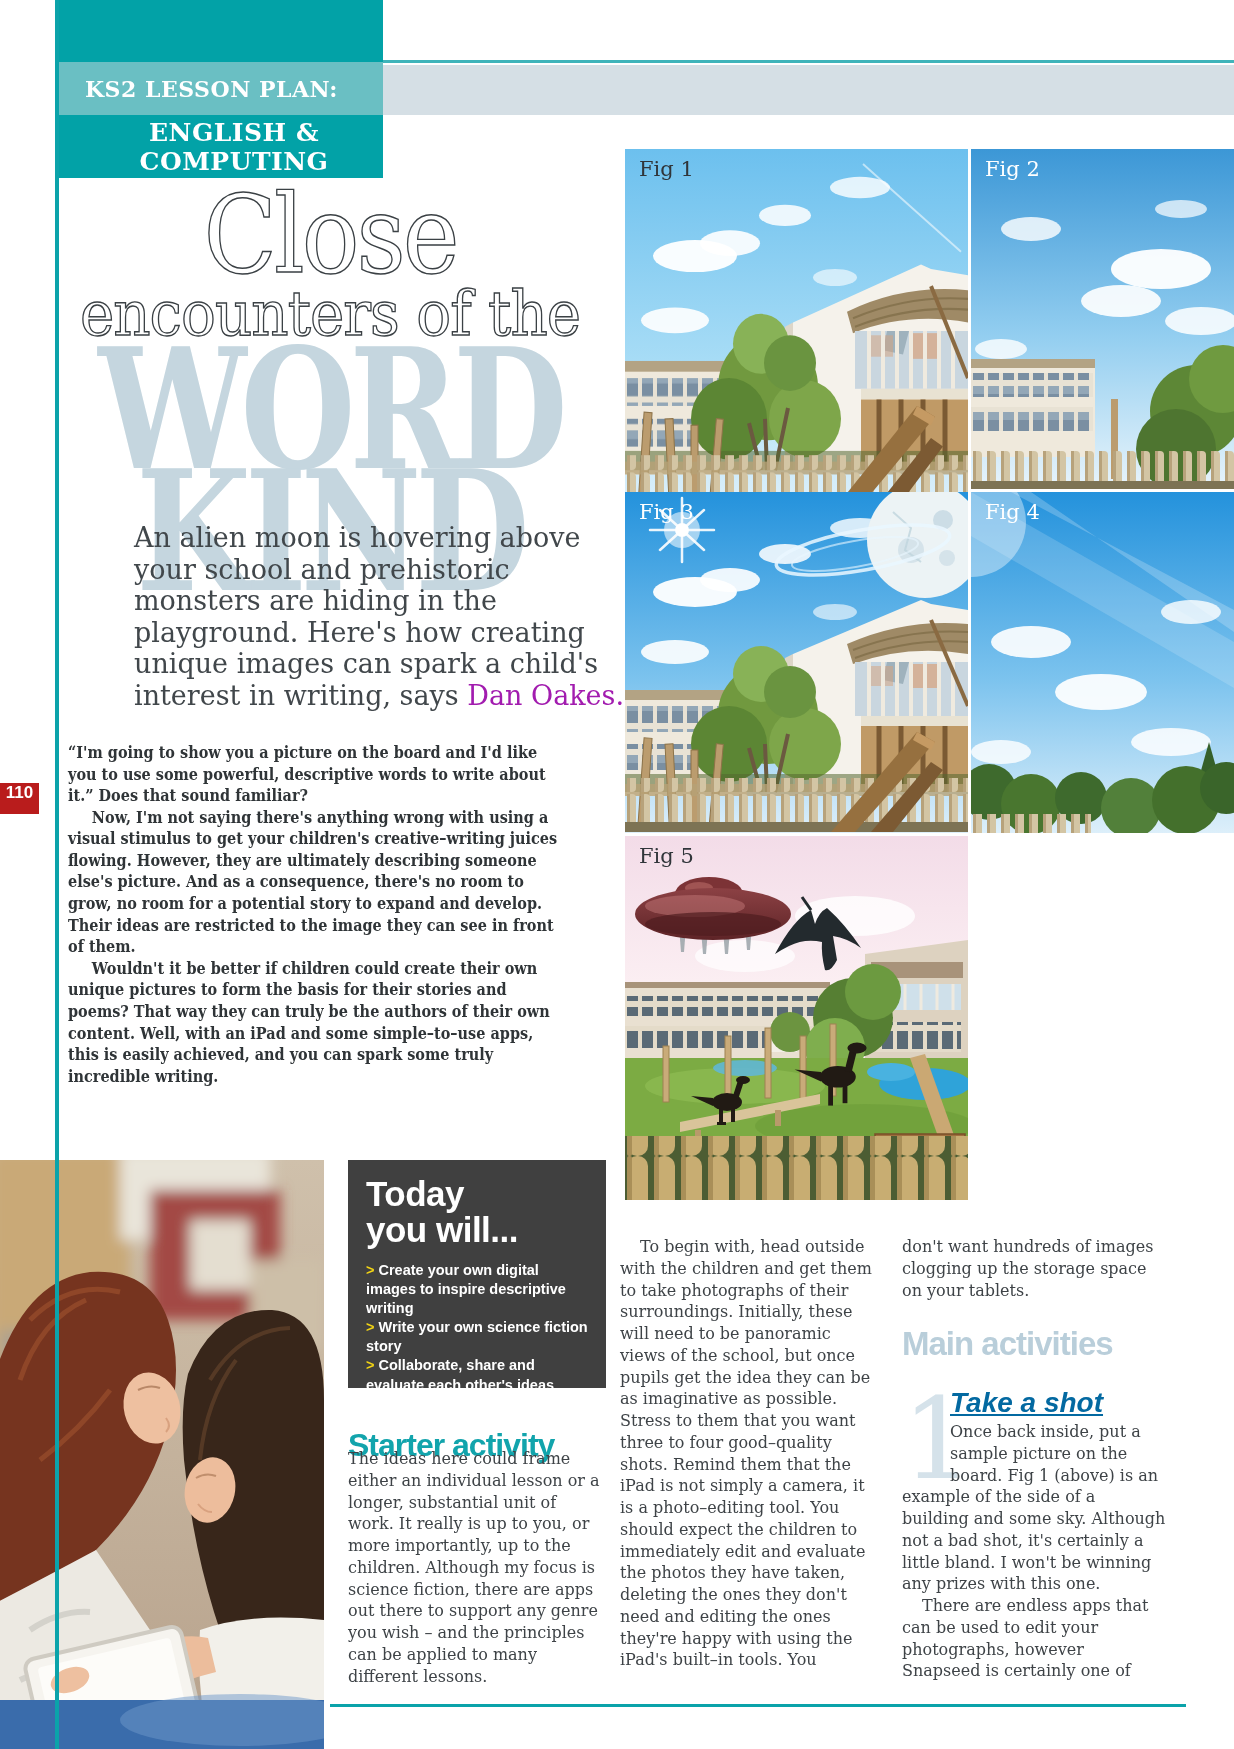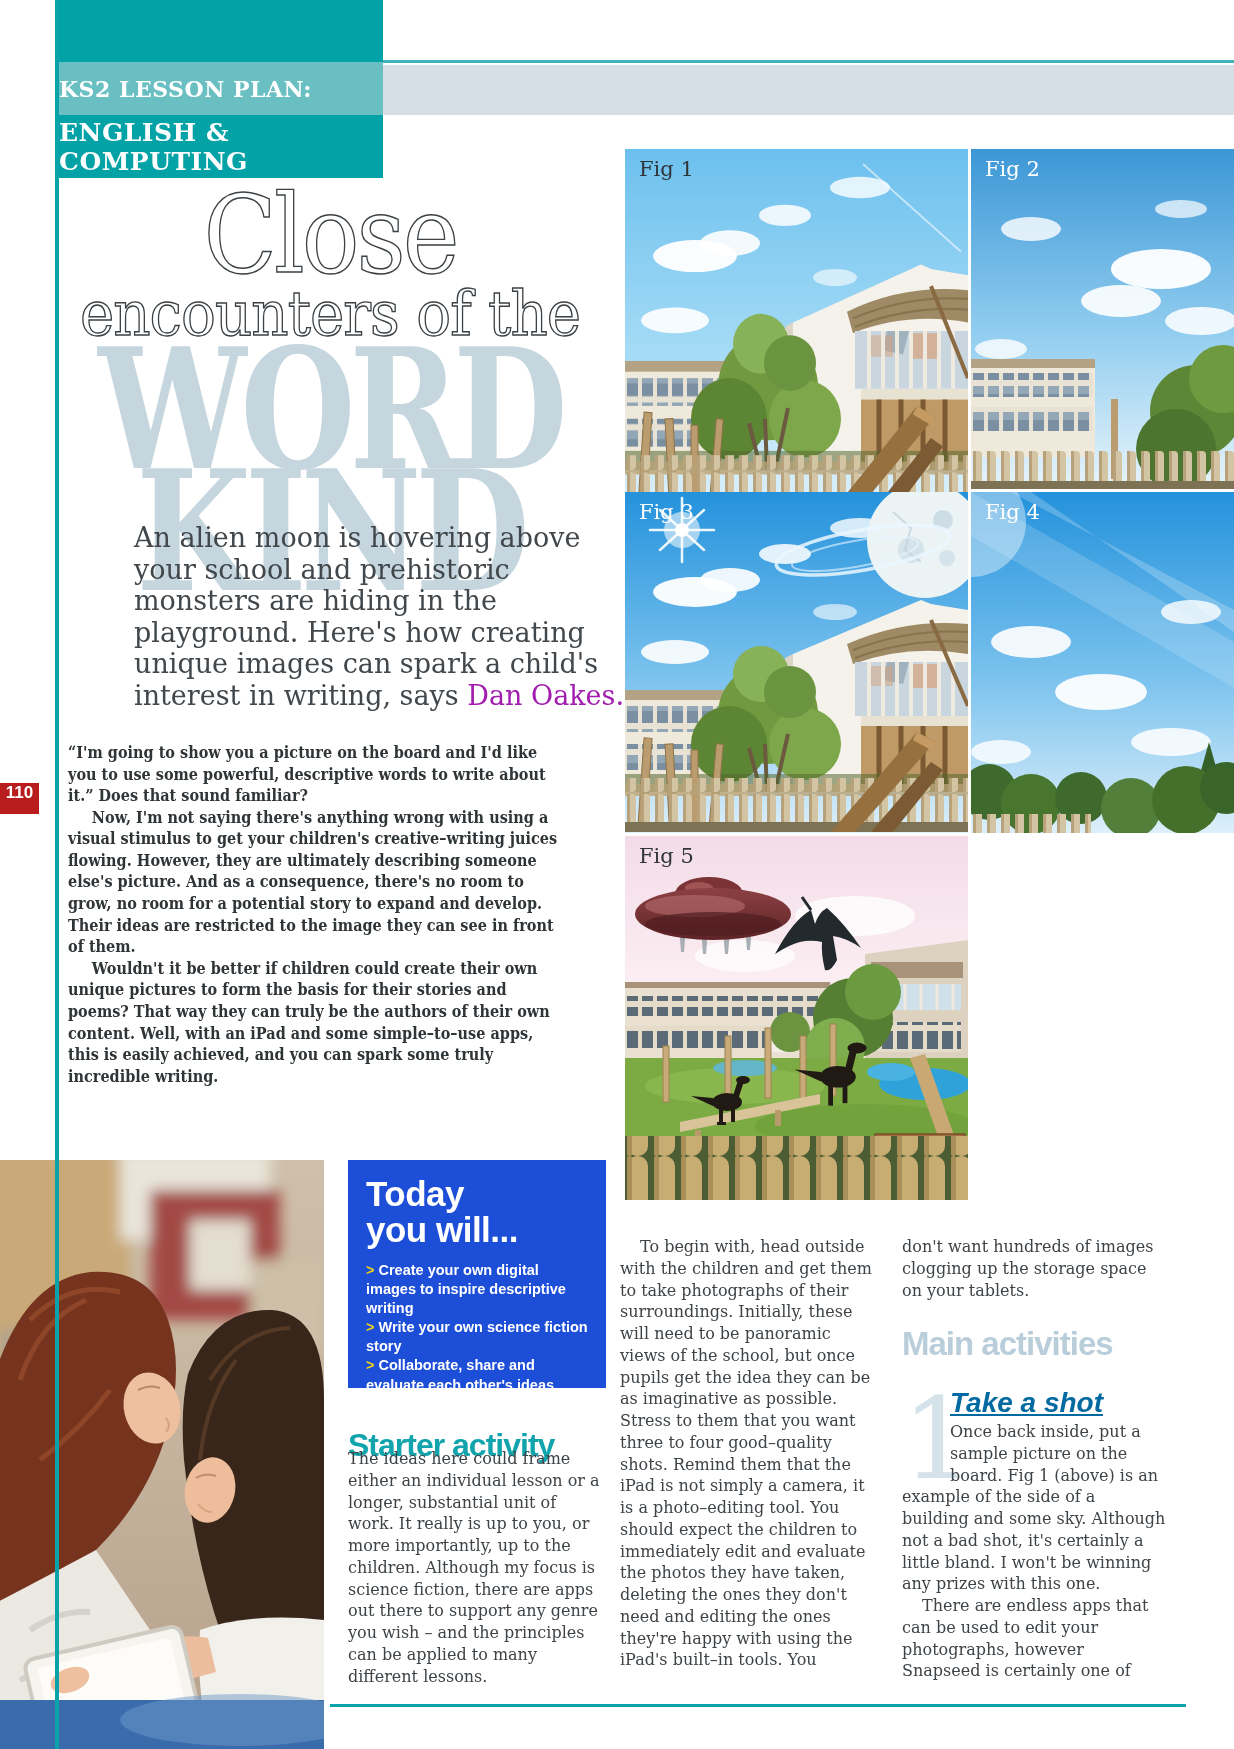"KS2 LESSON PLAN:" .hdr-kicker span, .hdr-subject span { padding-left: none -> 26px; text-align: none -> center }
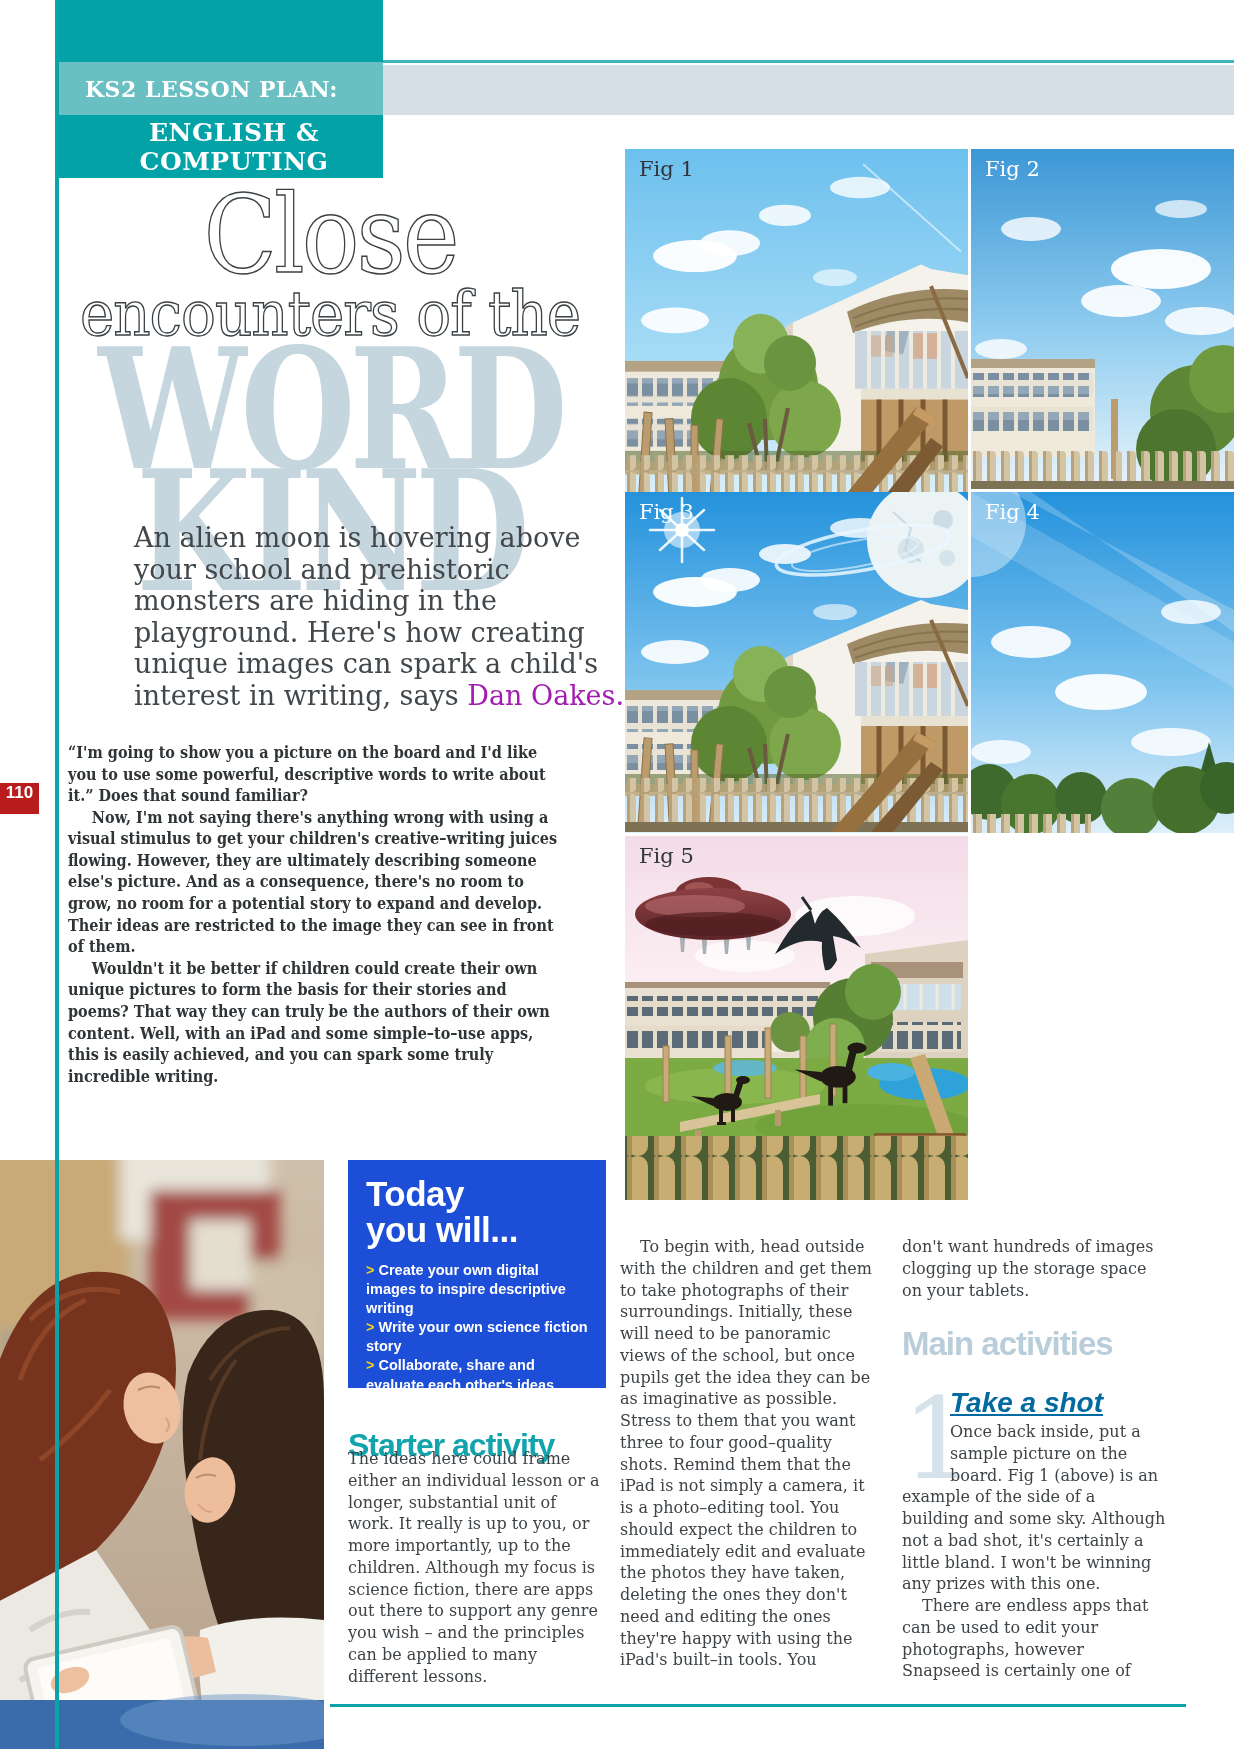"Today" .today-box { background: #1d4ed8 -> #404040 }
